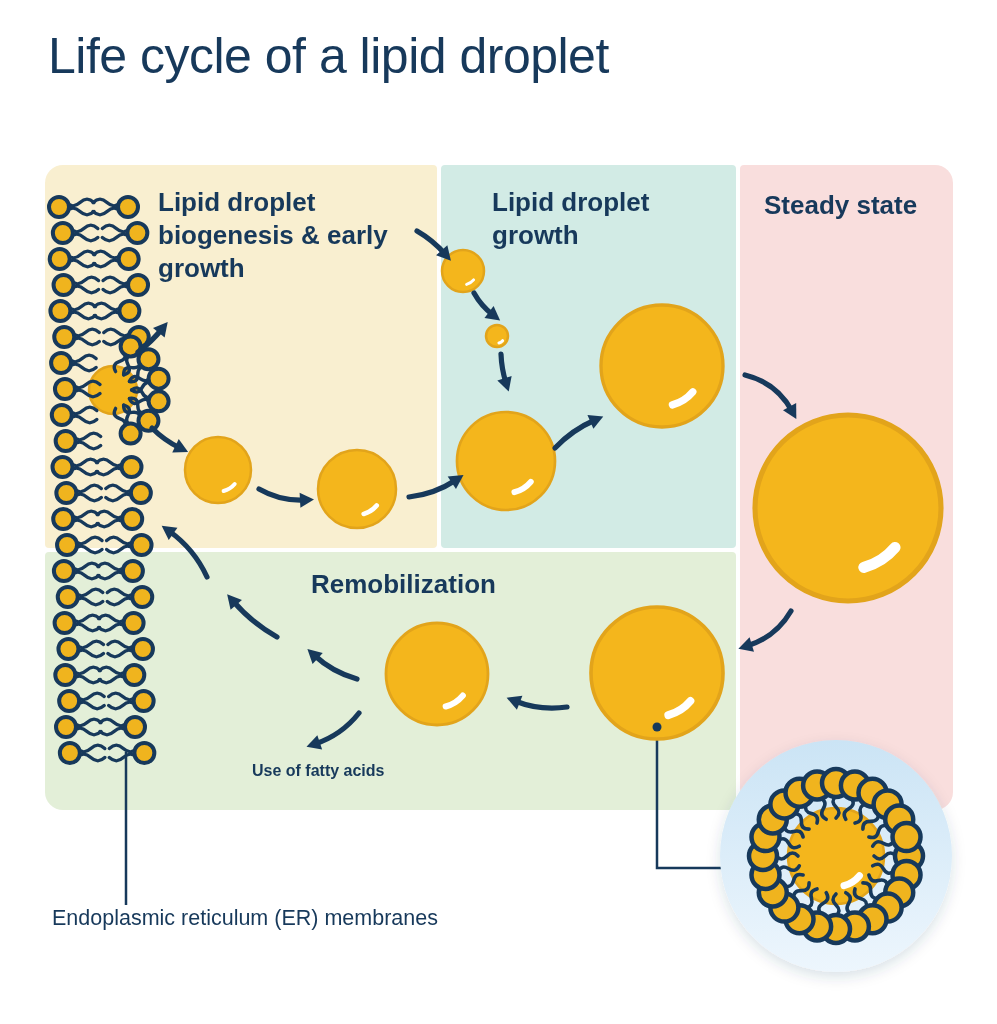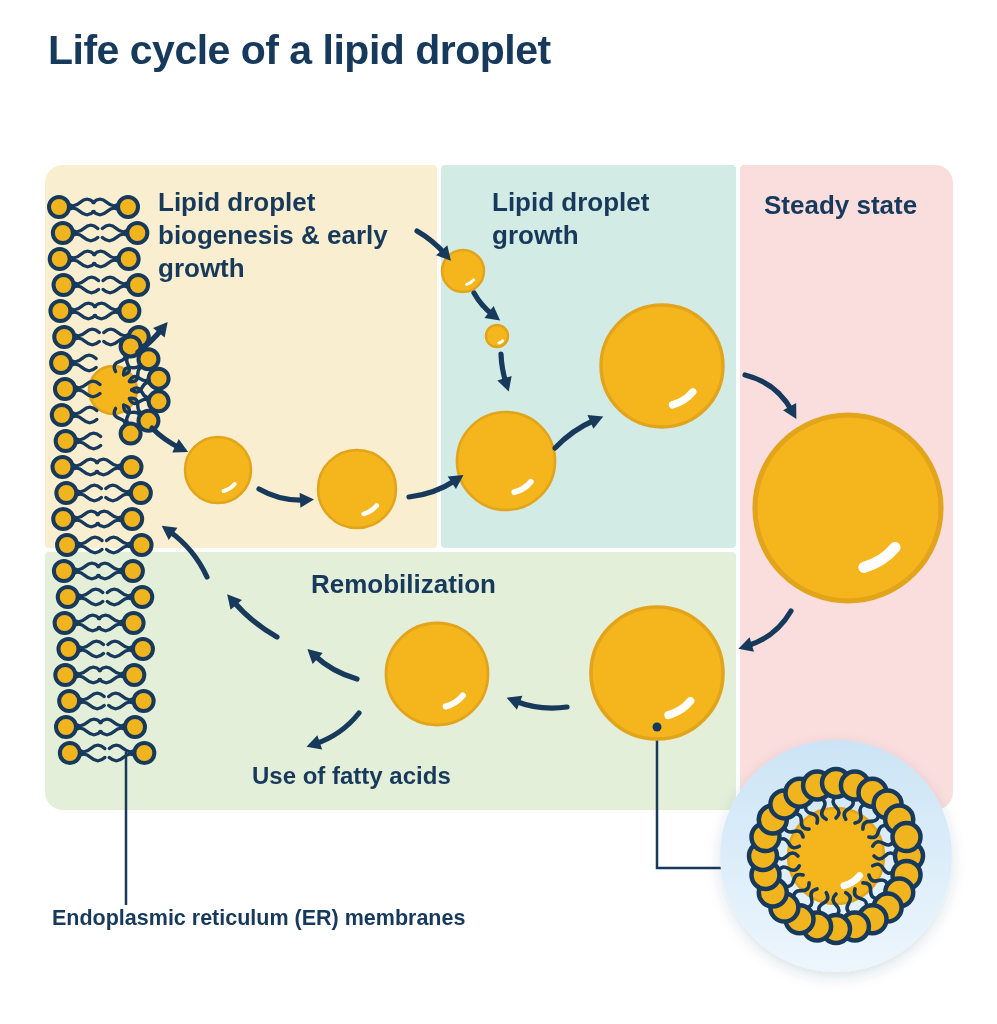"Life cycle of a lipid" .main-title { font-size: 41px -> 50px; font-weight: bold -> normal }
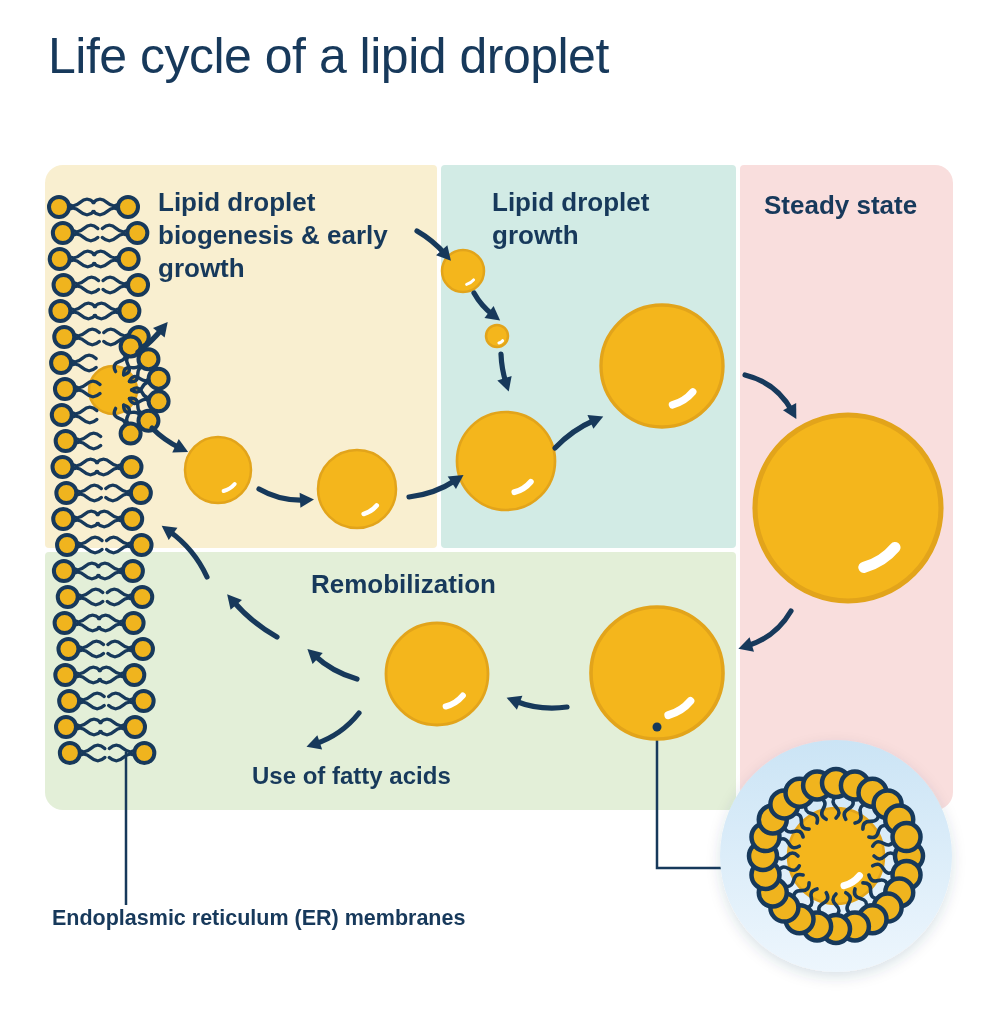"Use of fatty acids" .fatty-label { font-size: 24px -> 16px }
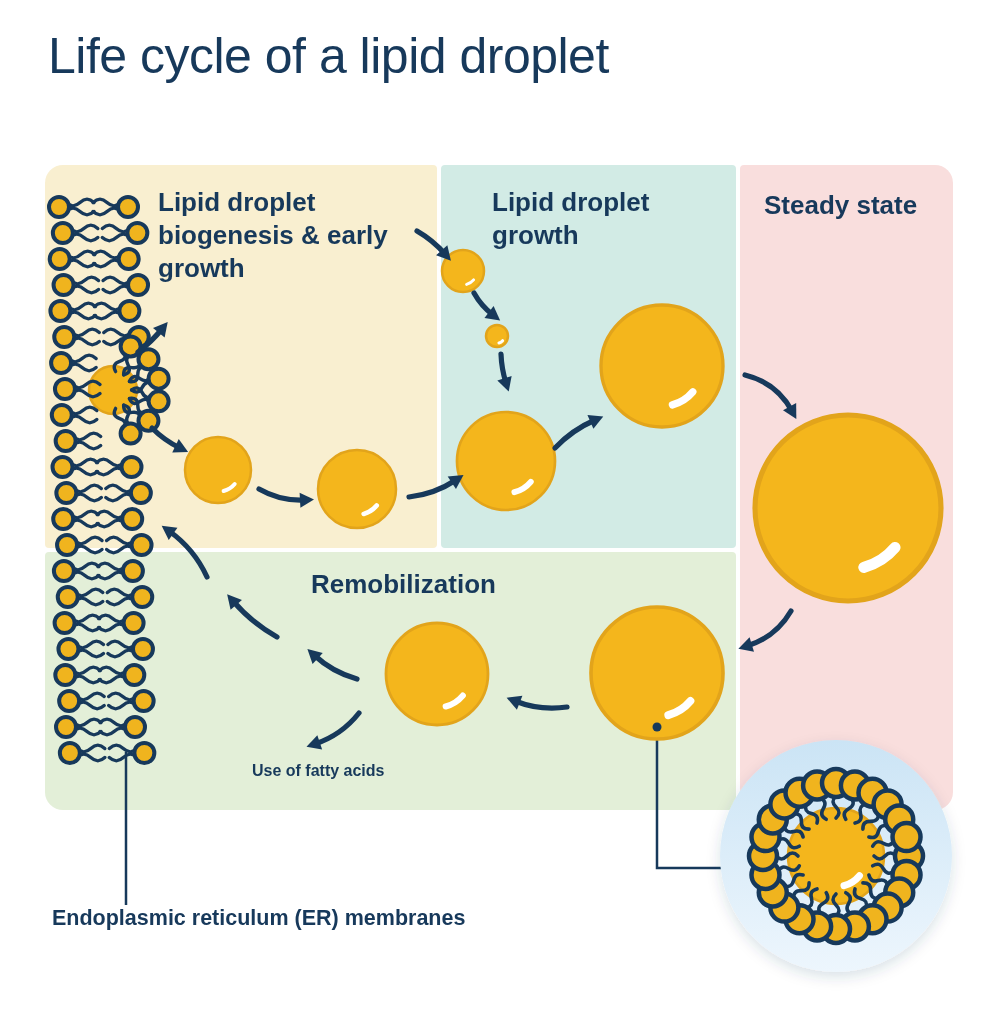"Endoplasmic reticulum (ER) membranes" .er-label { font-weight: bold -> normal }
